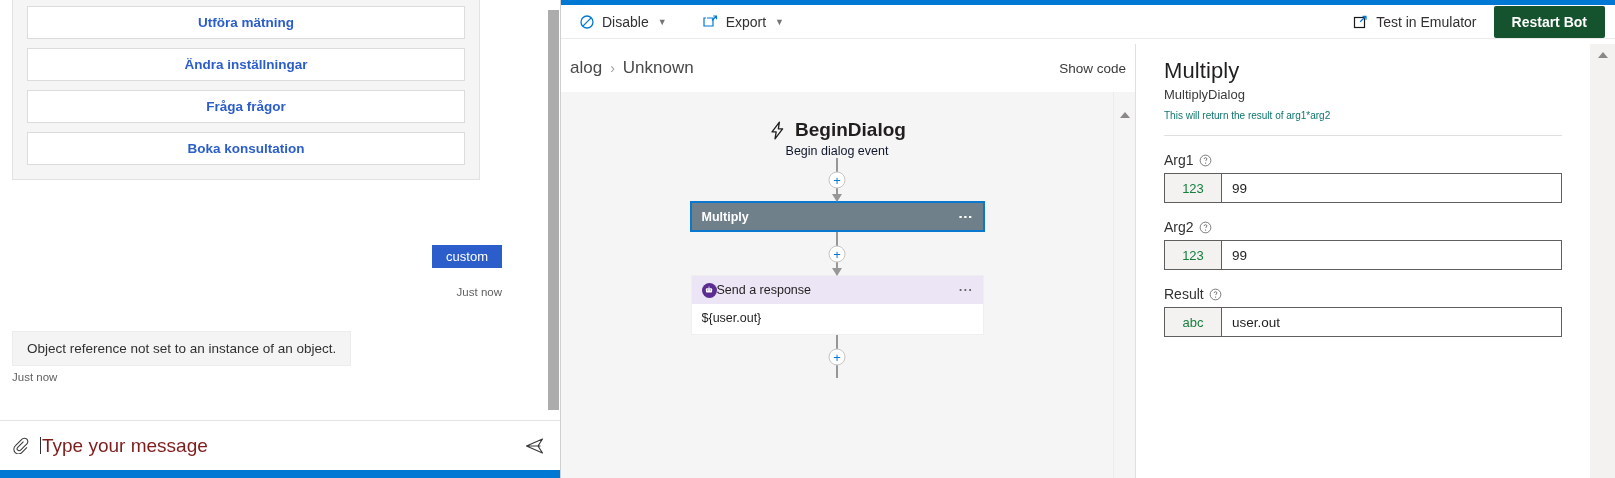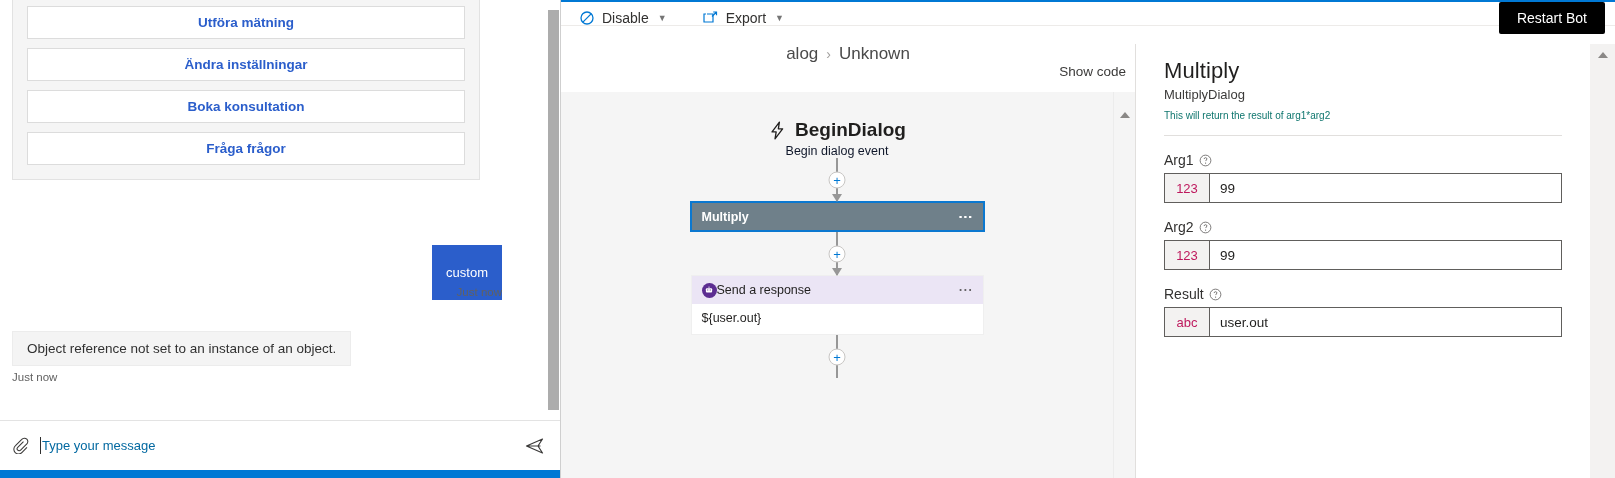"Disable" .toolbar { align-items: flex-start -> flex-end; top: 2px -> 15px }
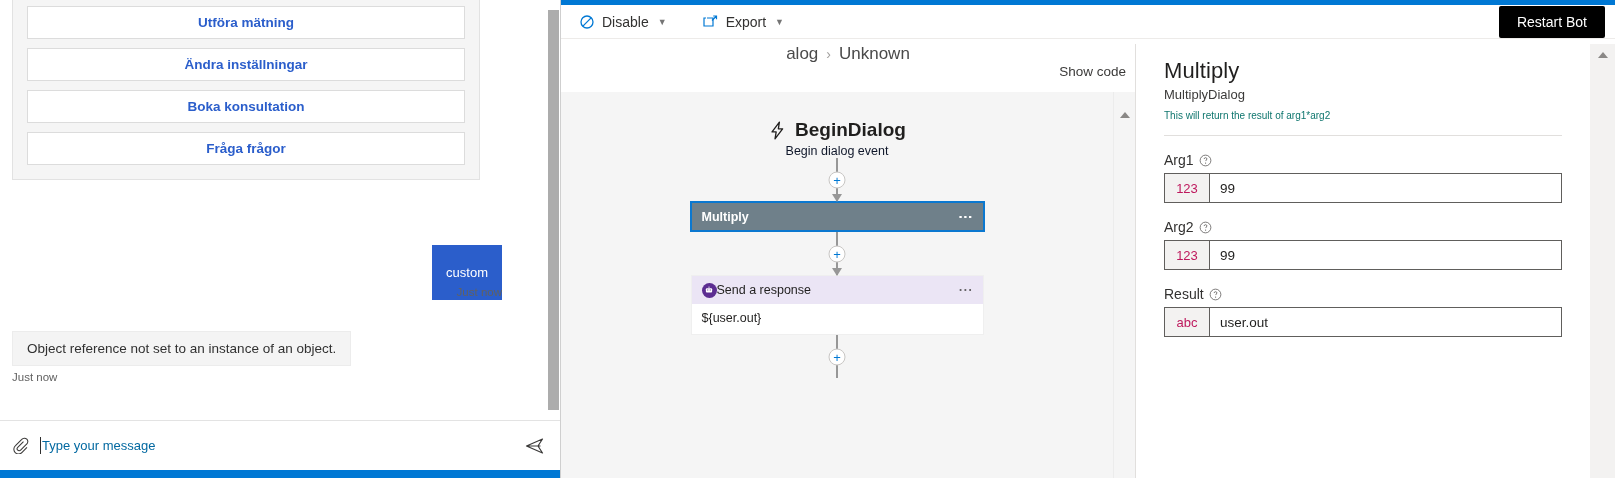"Test in Emulator" div.tb-item { html: none -> <div> <span> <svg> <rect></rect> <path></path> </svg> </span> <span>Test in Emulator</span> </div> }
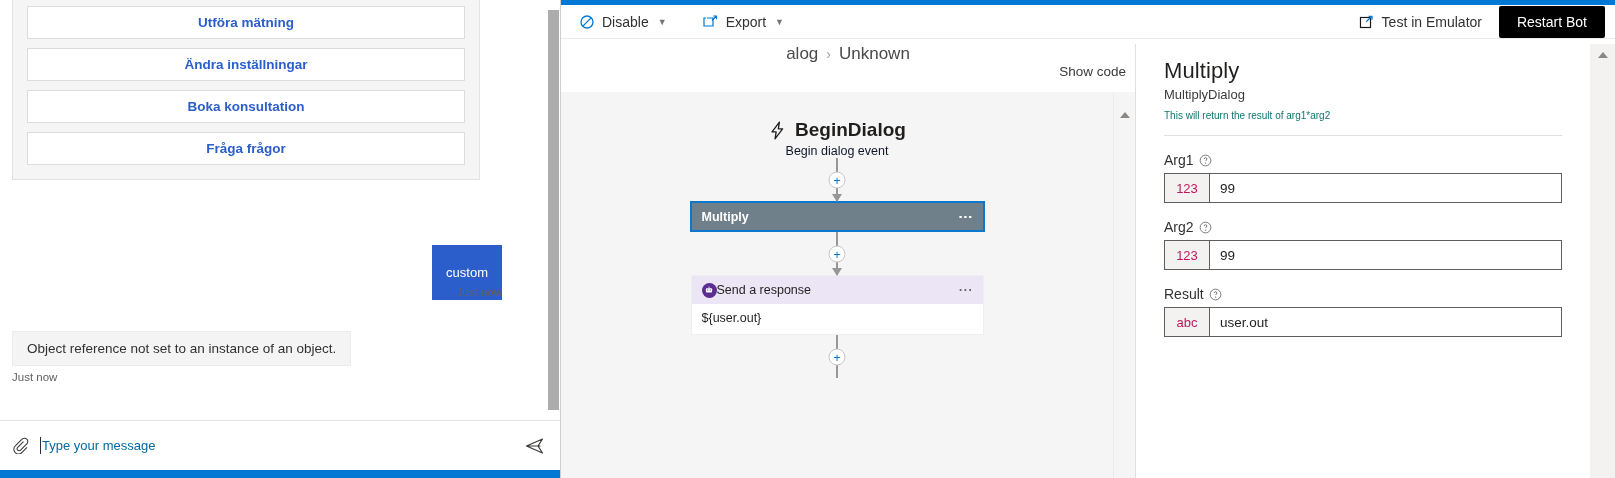"Restart Bot" .restart-btn { background: #000000 -> #14532d; font-weight: normal -> bold }
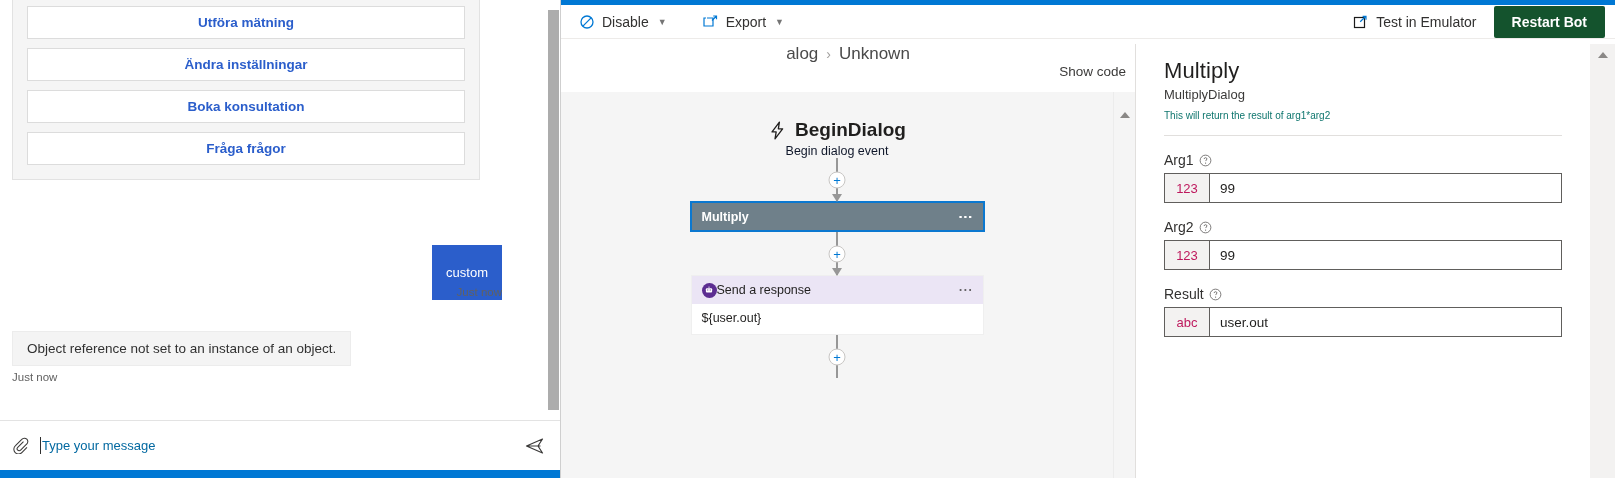"alog" .bc-row { flex-direction: column -> none }
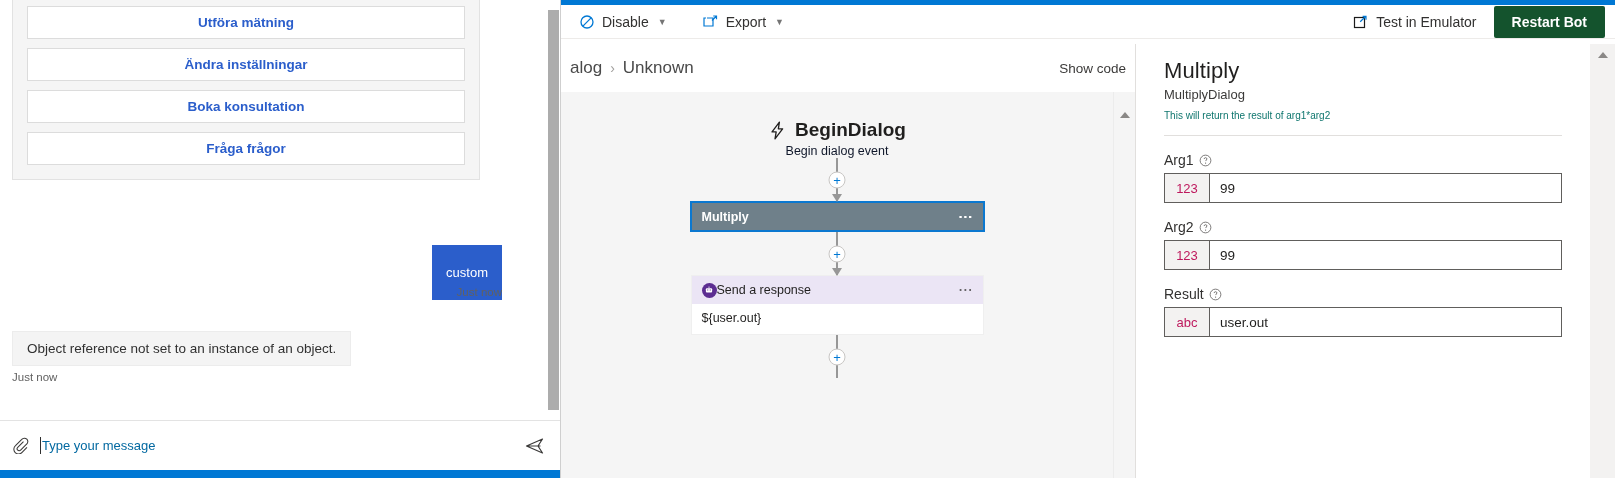"Boka konsultation" div.hero-btn { order: before "Fråga frågor" -> after "Fråga frågor" }
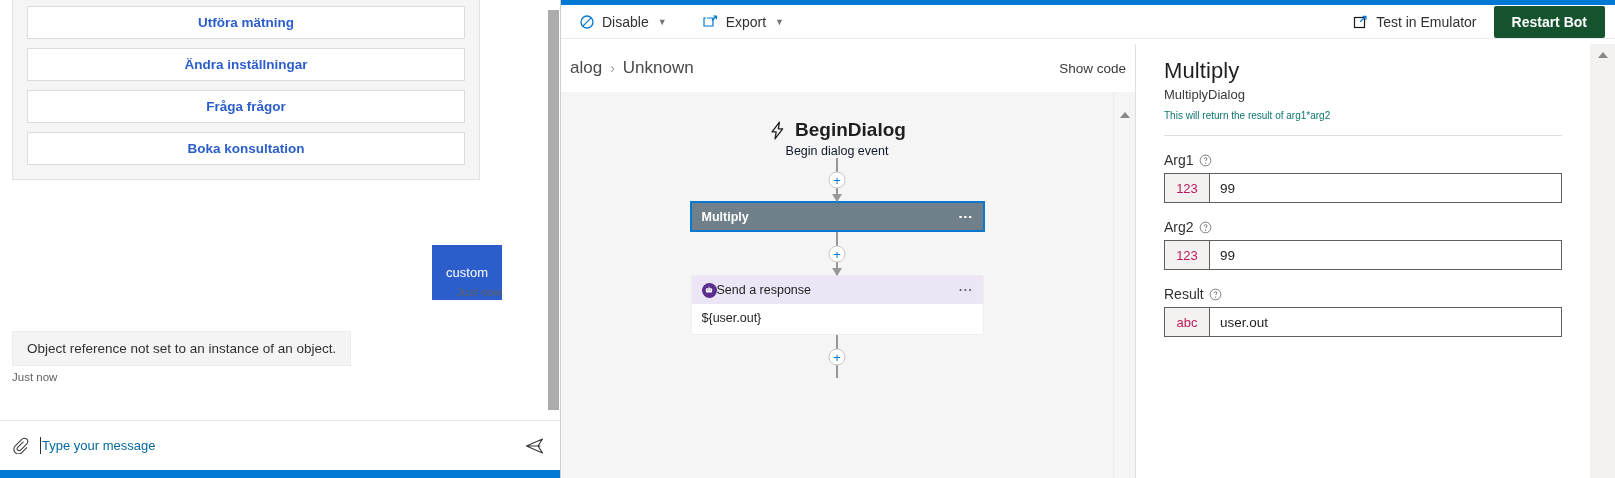"123" .f-prefix { color: #be185d -> #15803d; width: 46px -> 58px }
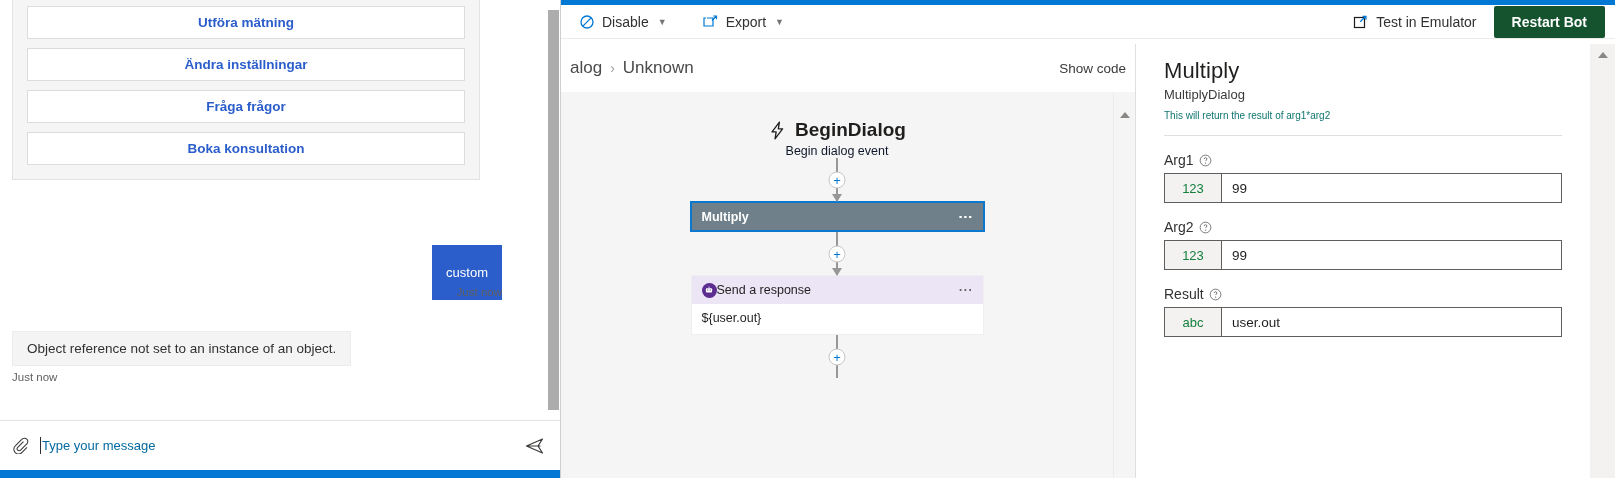"custom" .bubble-user { padding: 20px 14px -> 4px 14px }
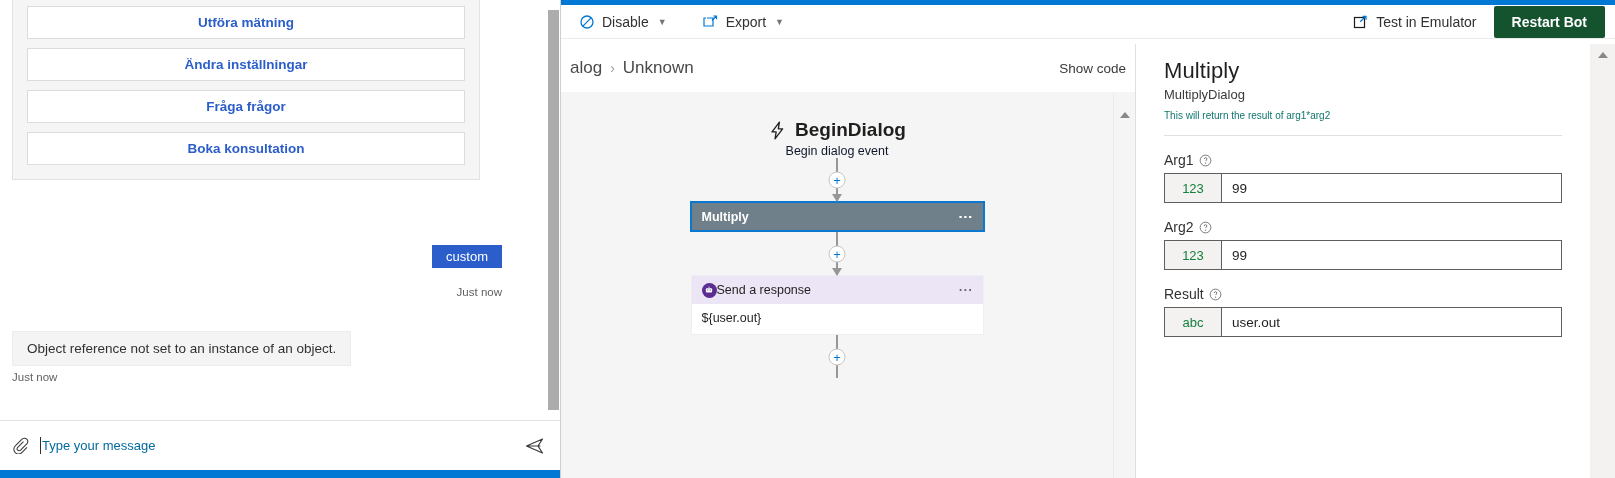"Type your message" .chat-input { color: #0369a1 -> #7f1d1d; font-size: 13px -> 19px }
